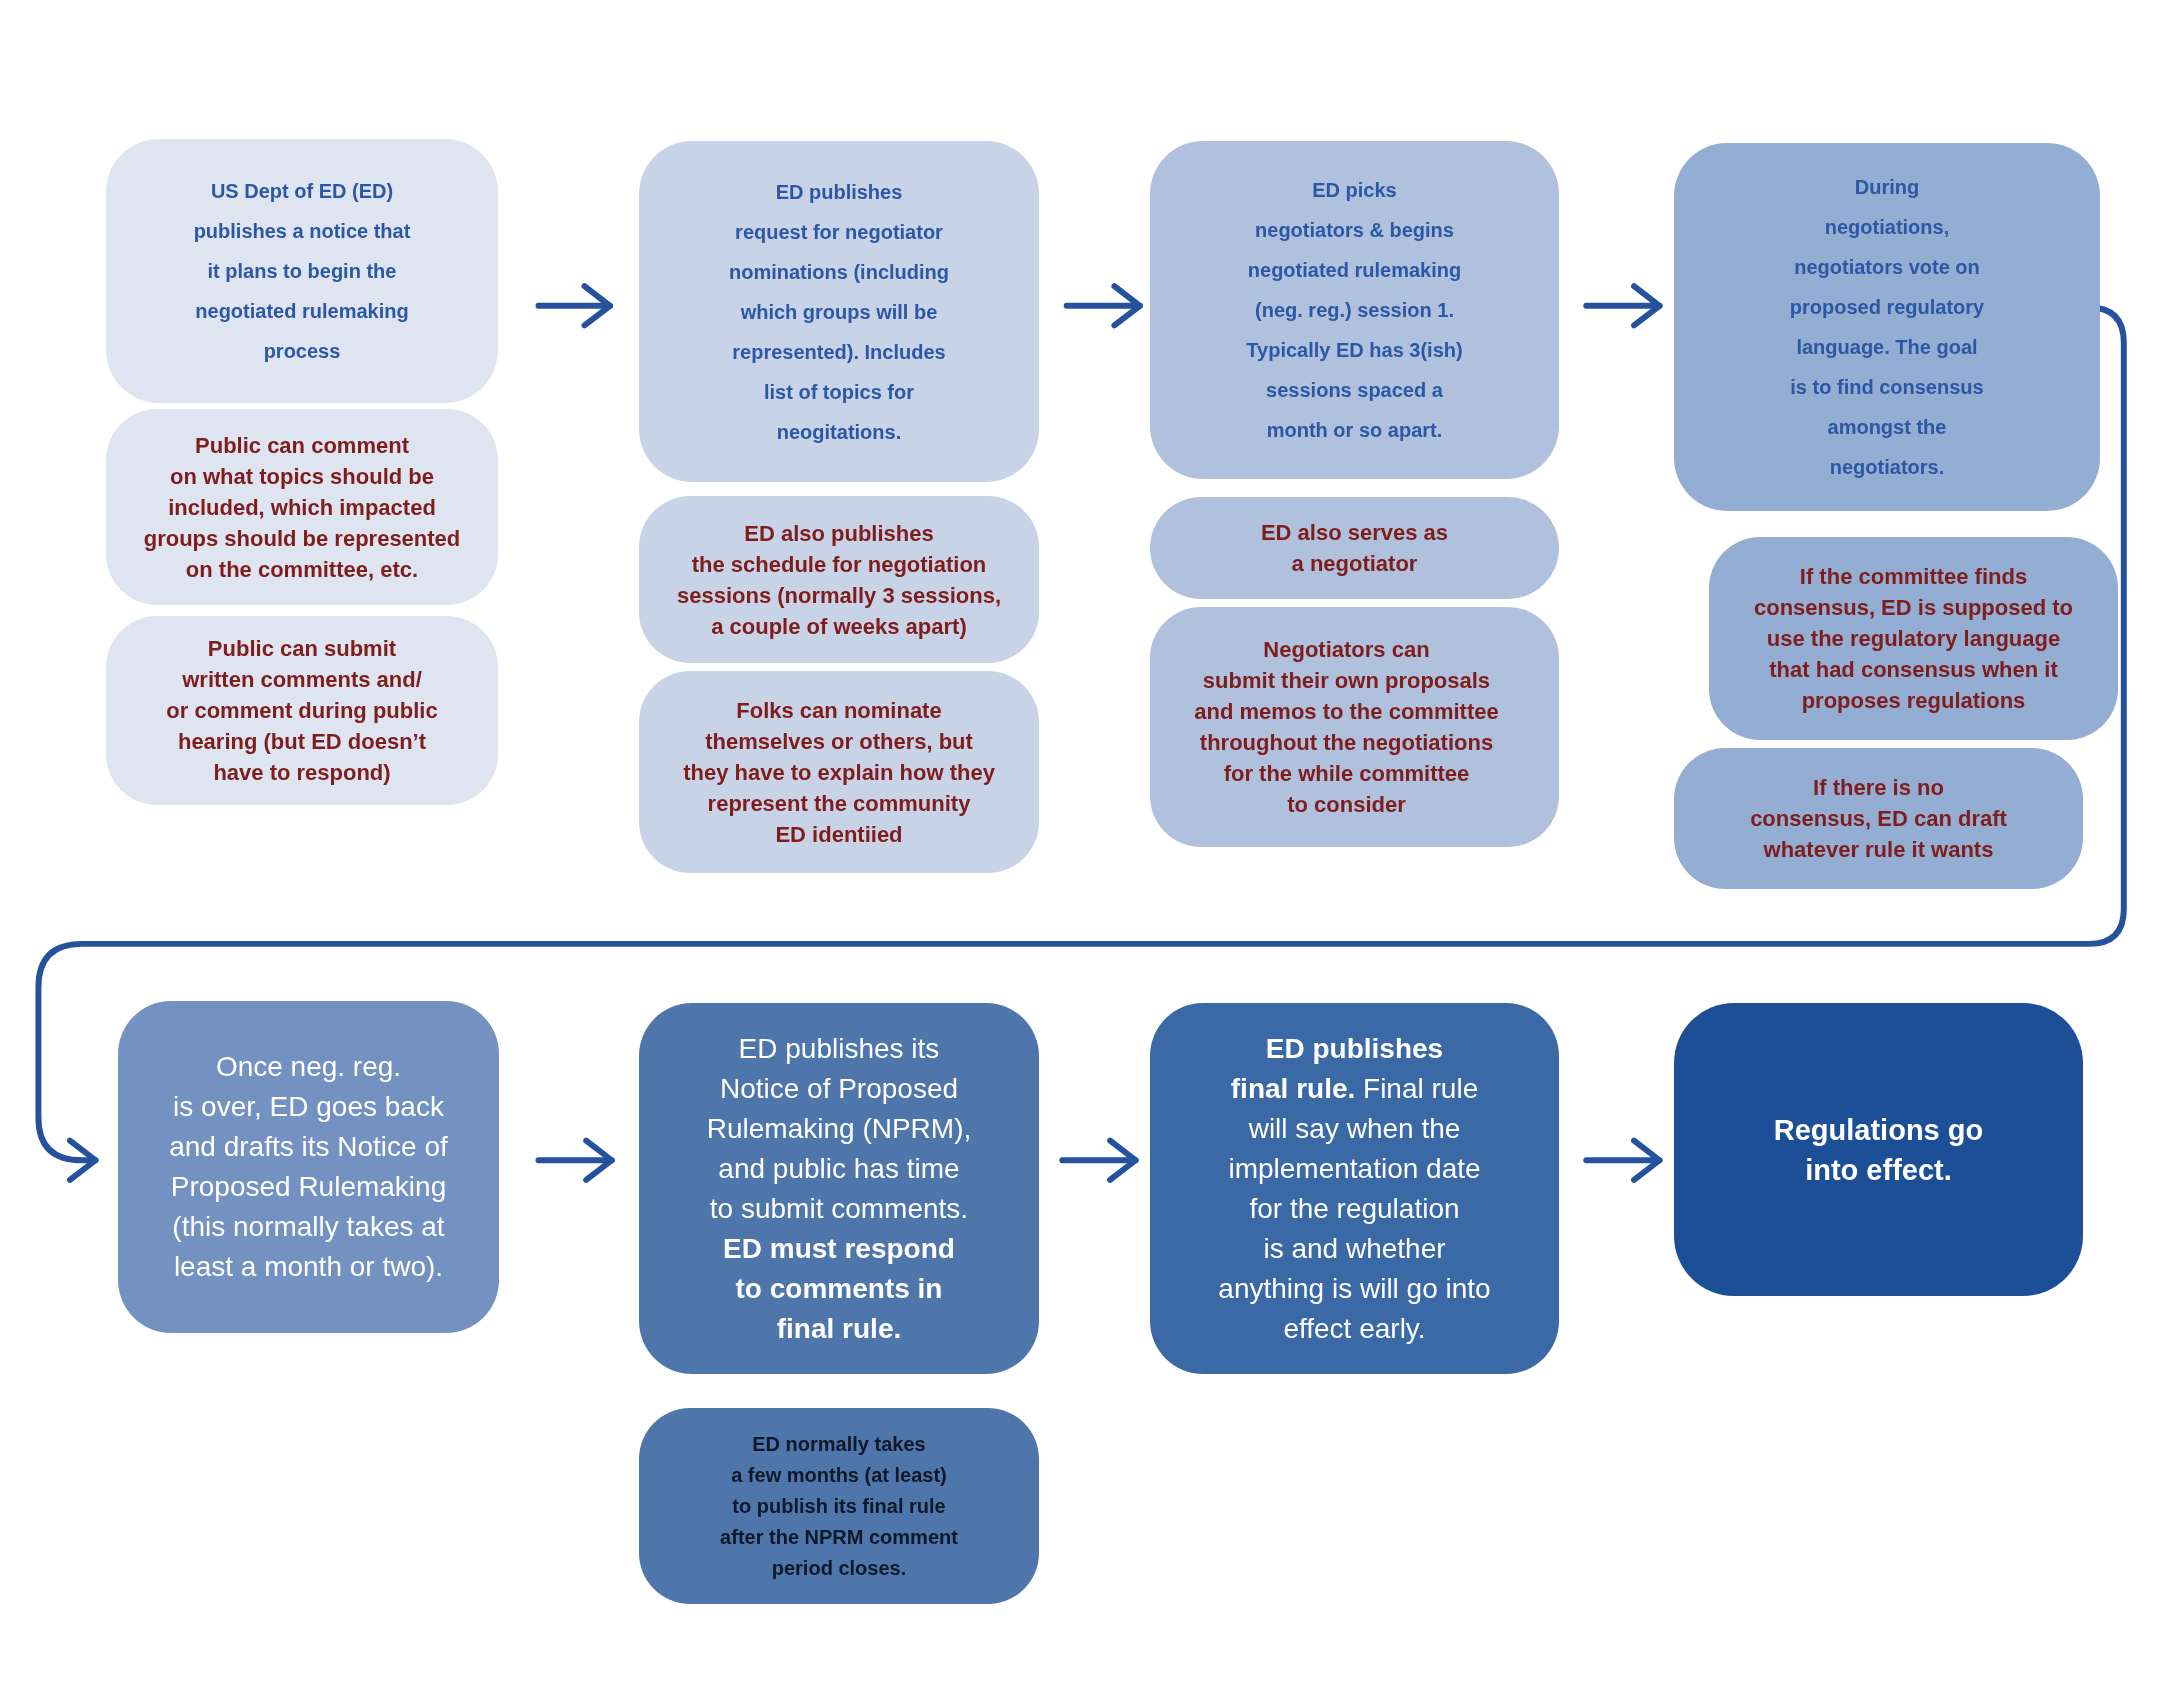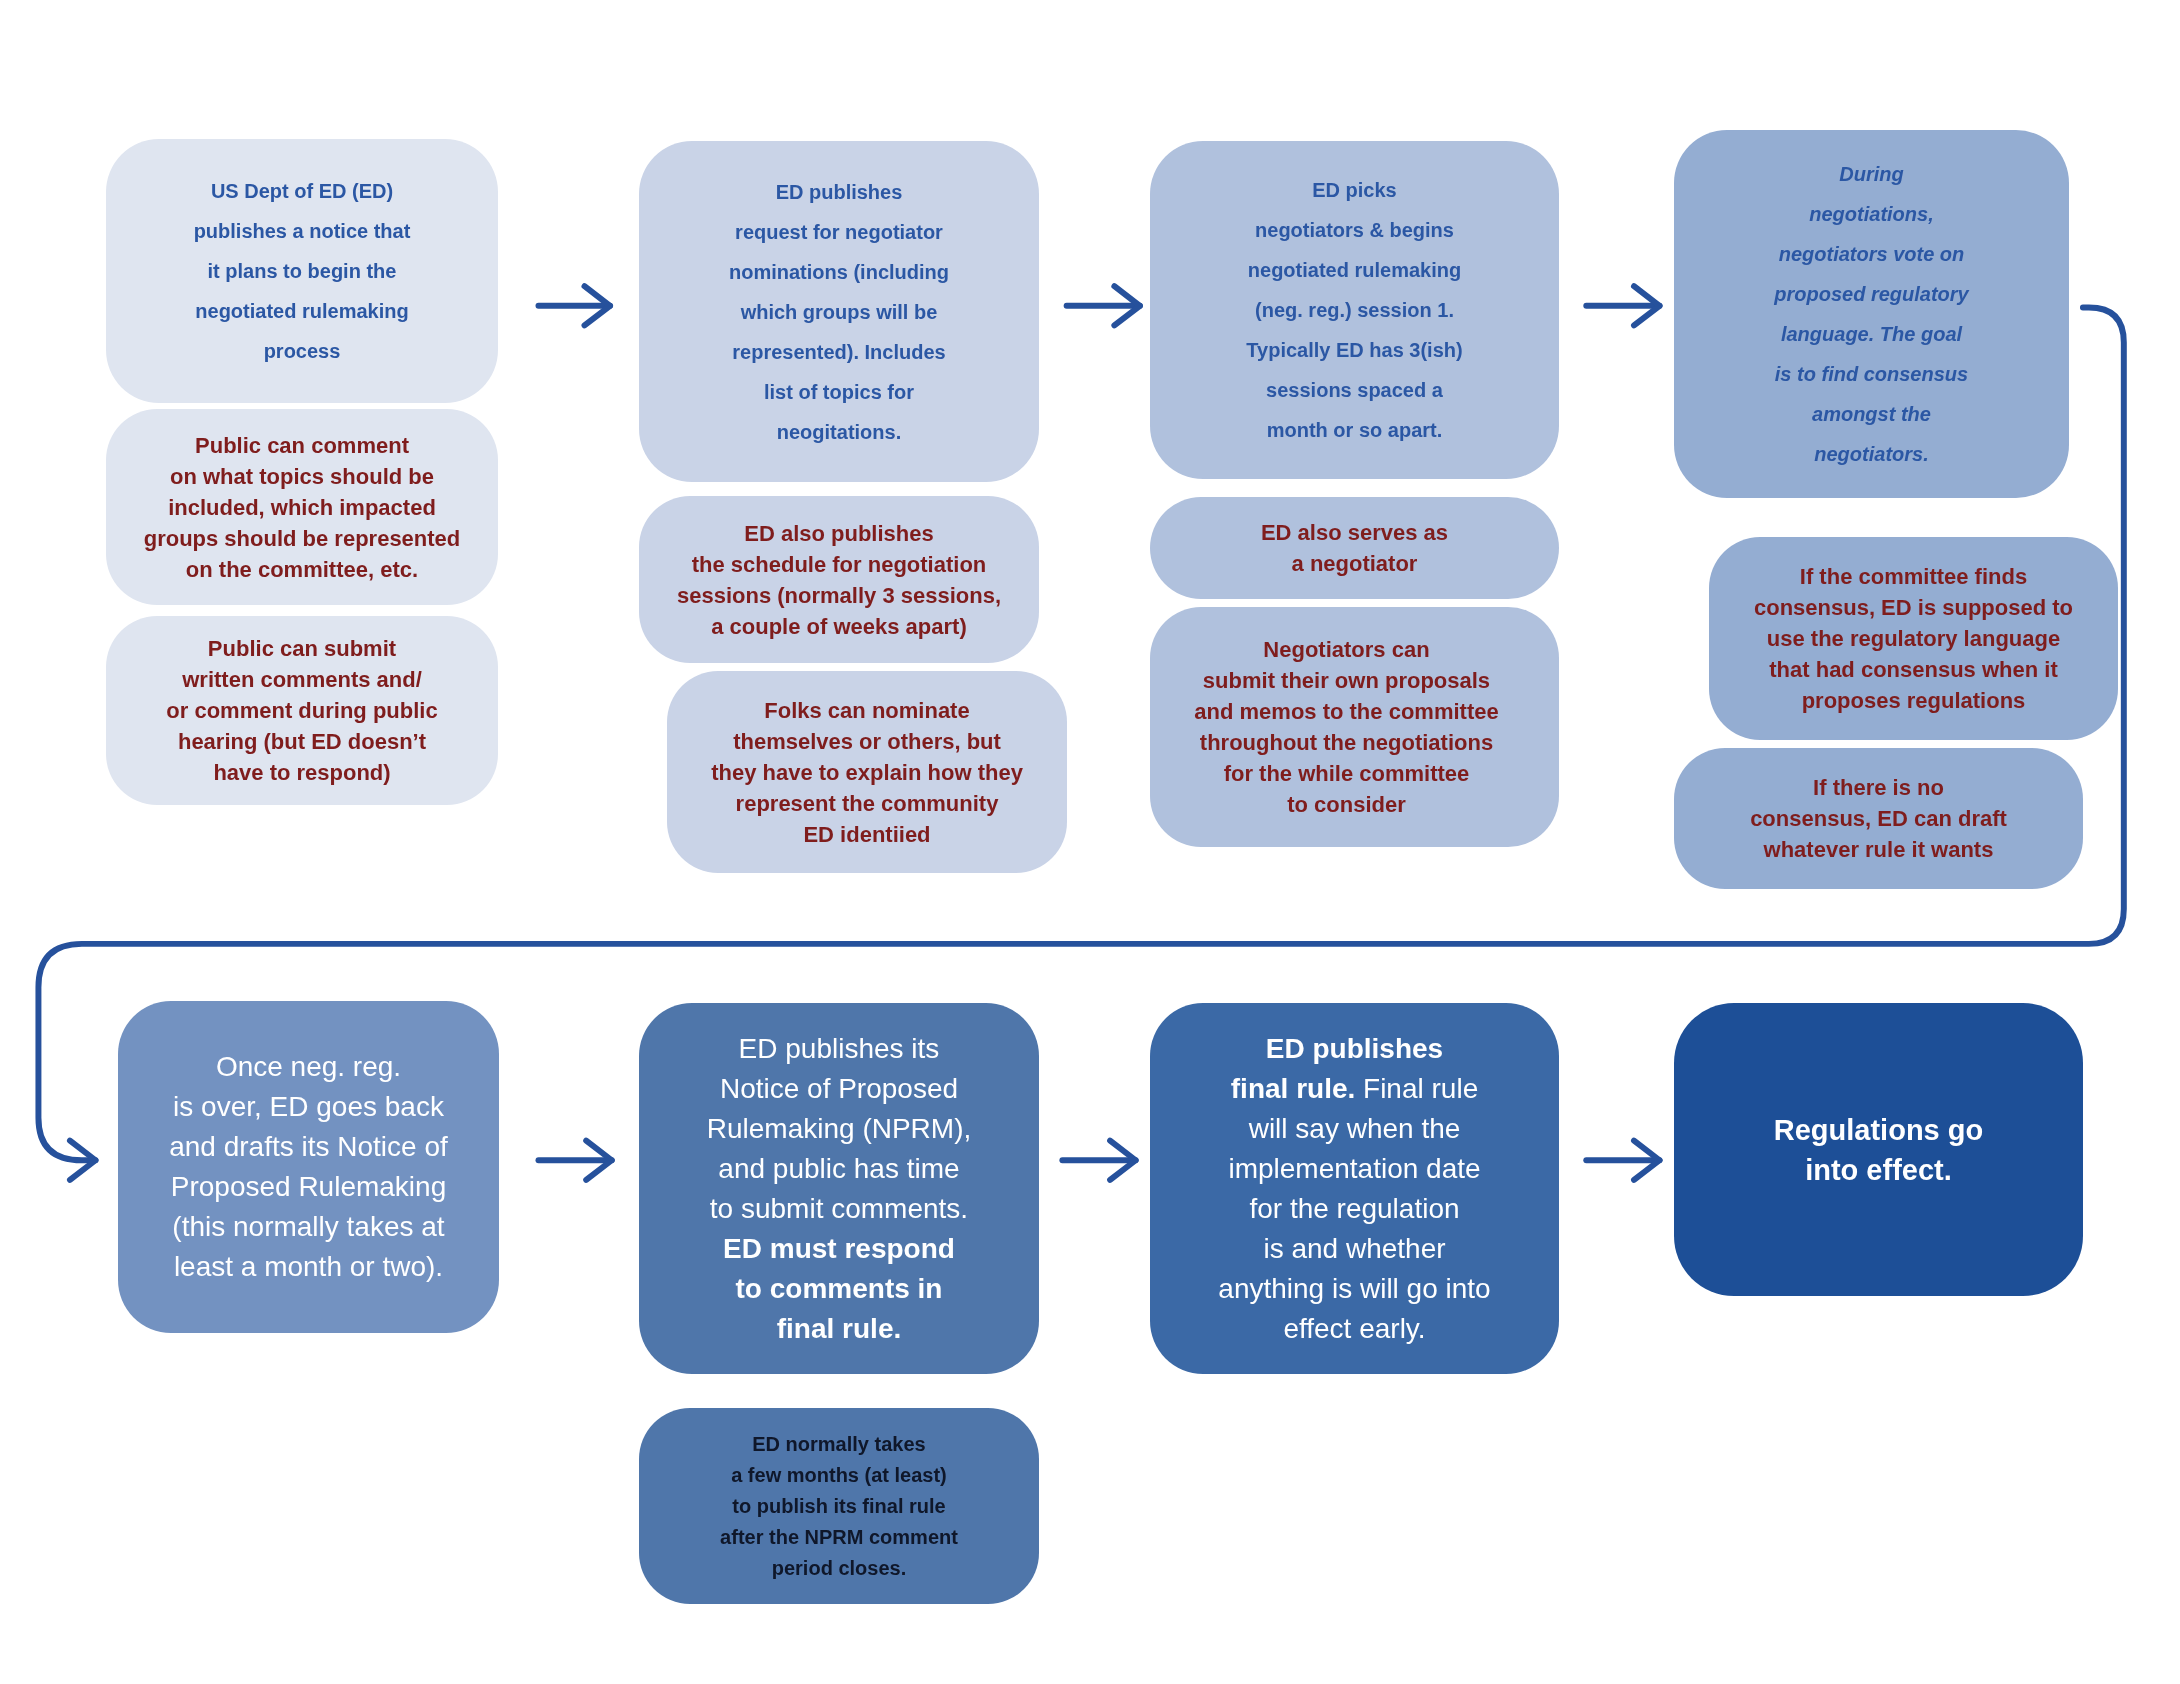"During" div.box { font-style: italic -> none; top: 130px -> 143px; width: 395px -> 426px }
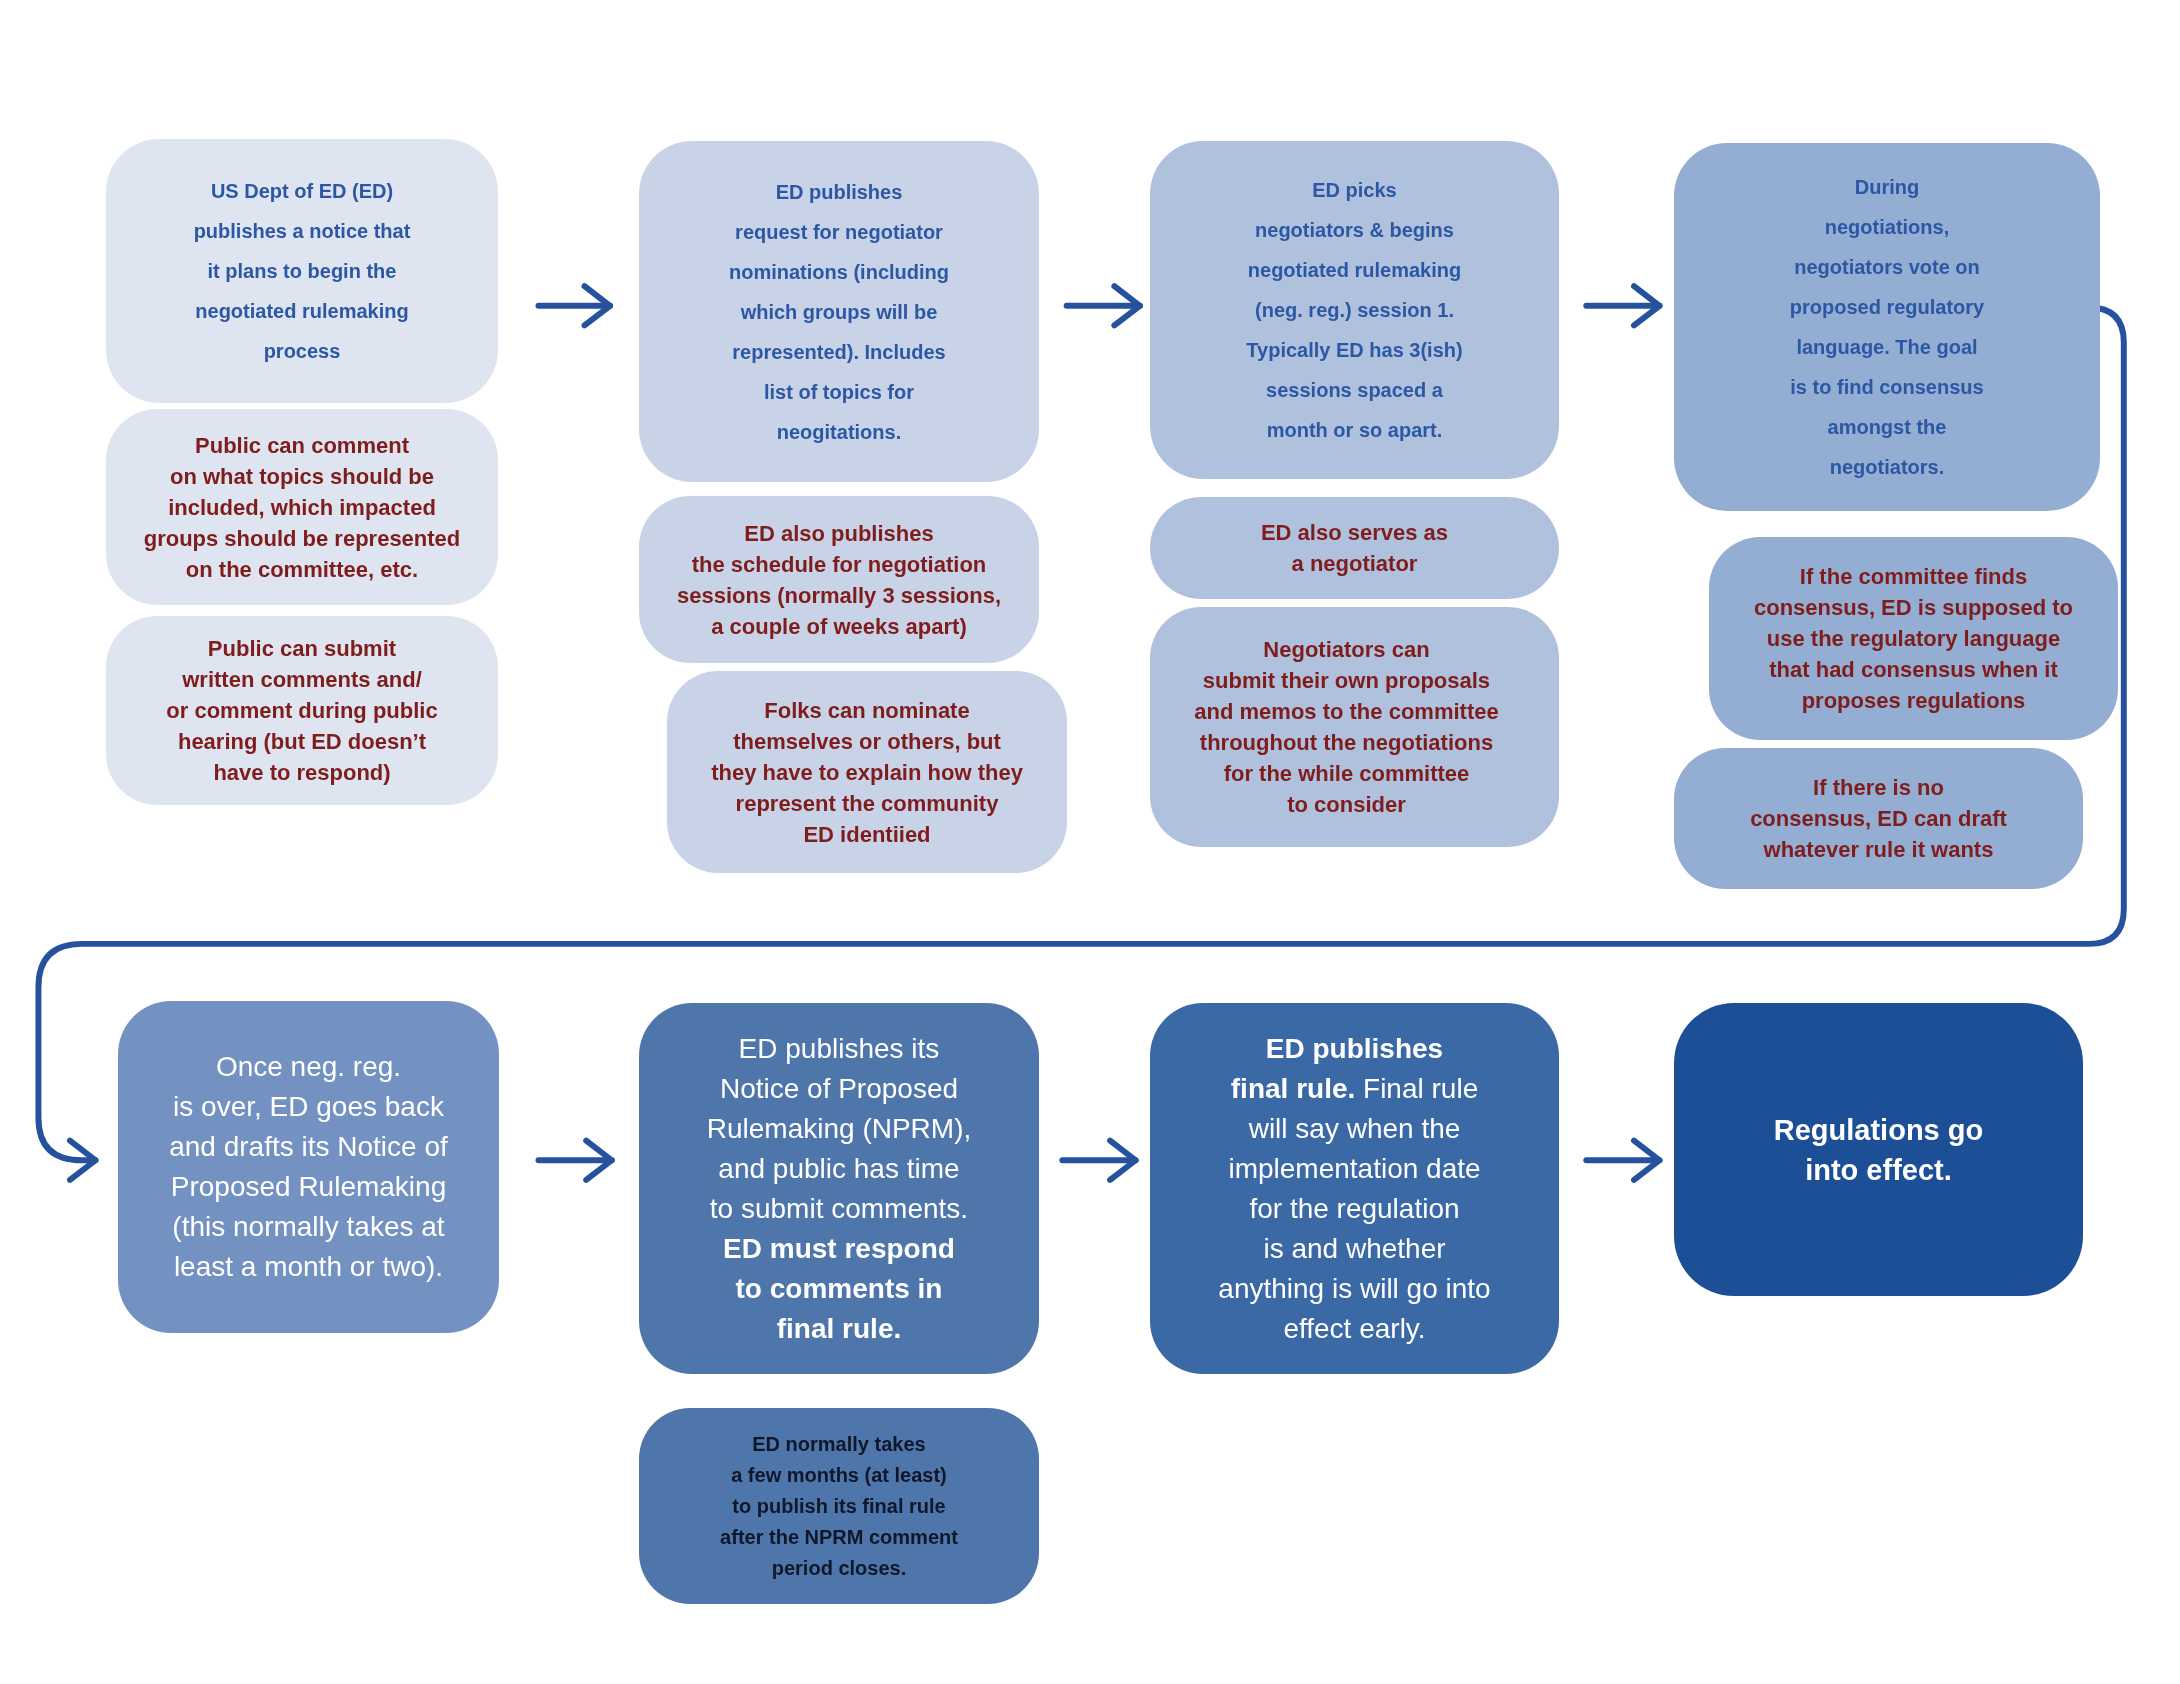"Folks can nominate" div.box { margin-left: 28px -> none }
